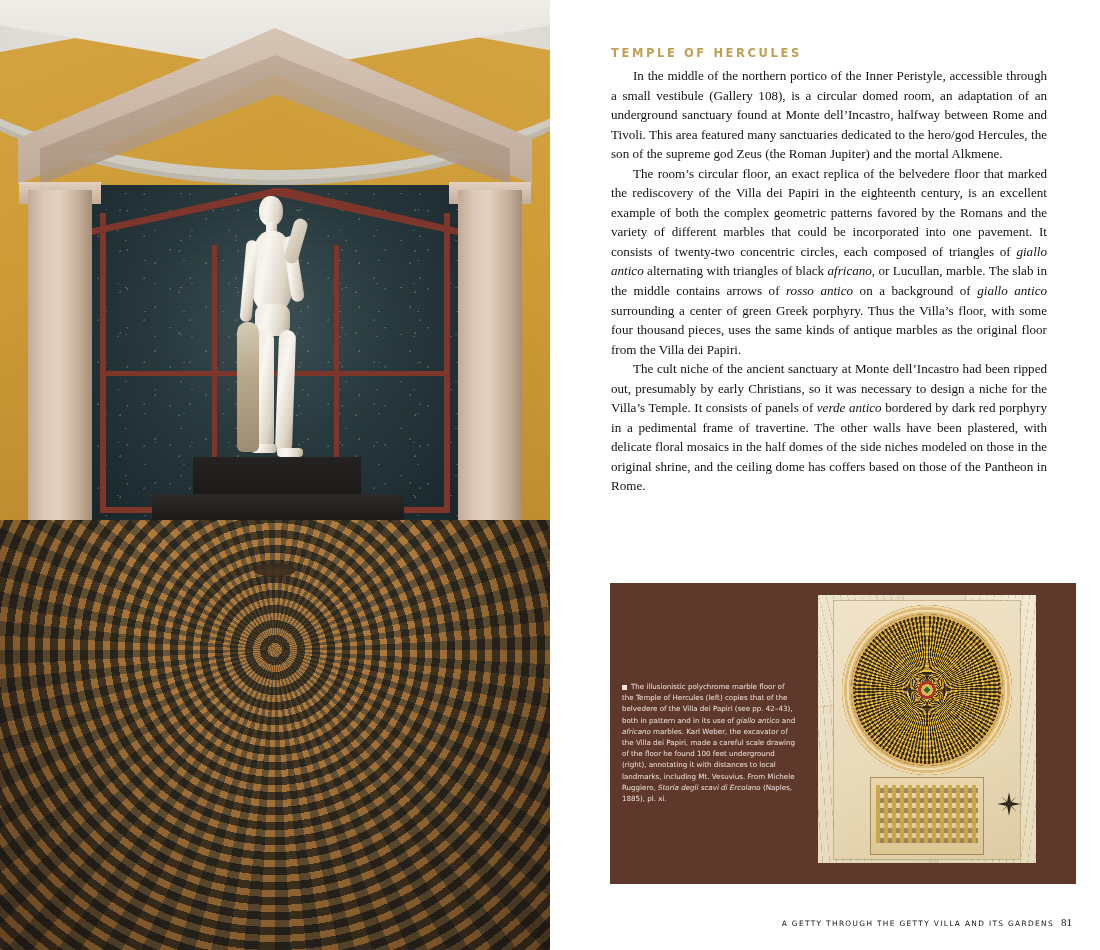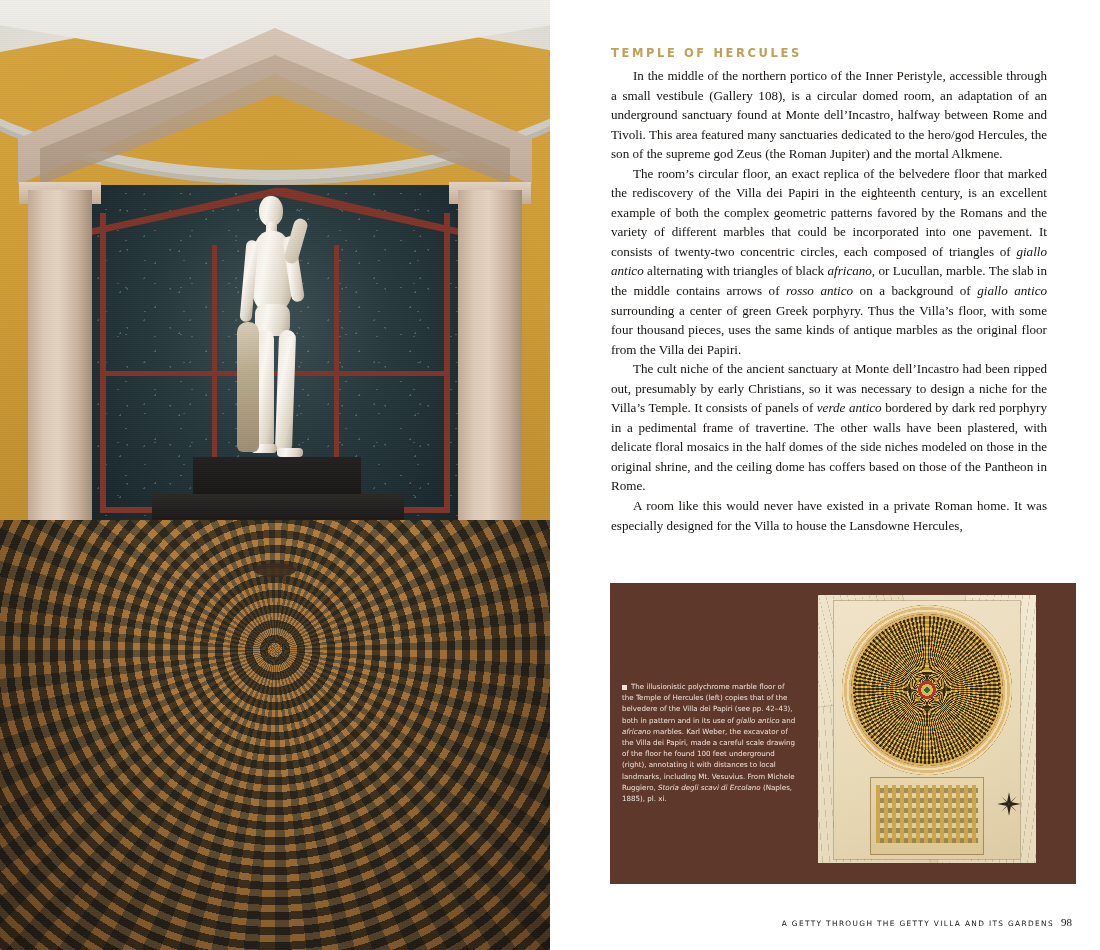"A room like this would" p { html: <p> <span>A room like this would never have existed in a private Roman home. It was especially designed for the Villa to house the Lansdowne Hercules,</span> </p> -> none }
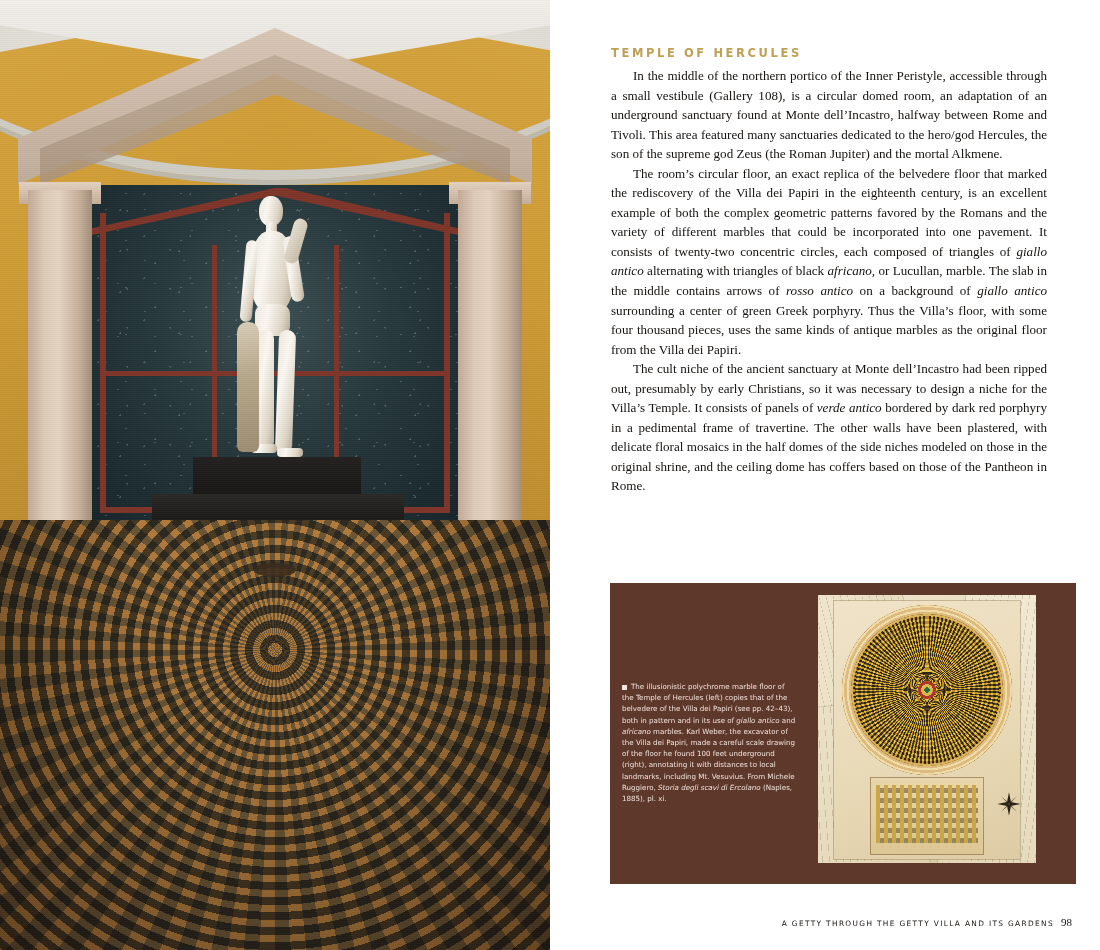"98" span.num { text: 98 -> 81 }
